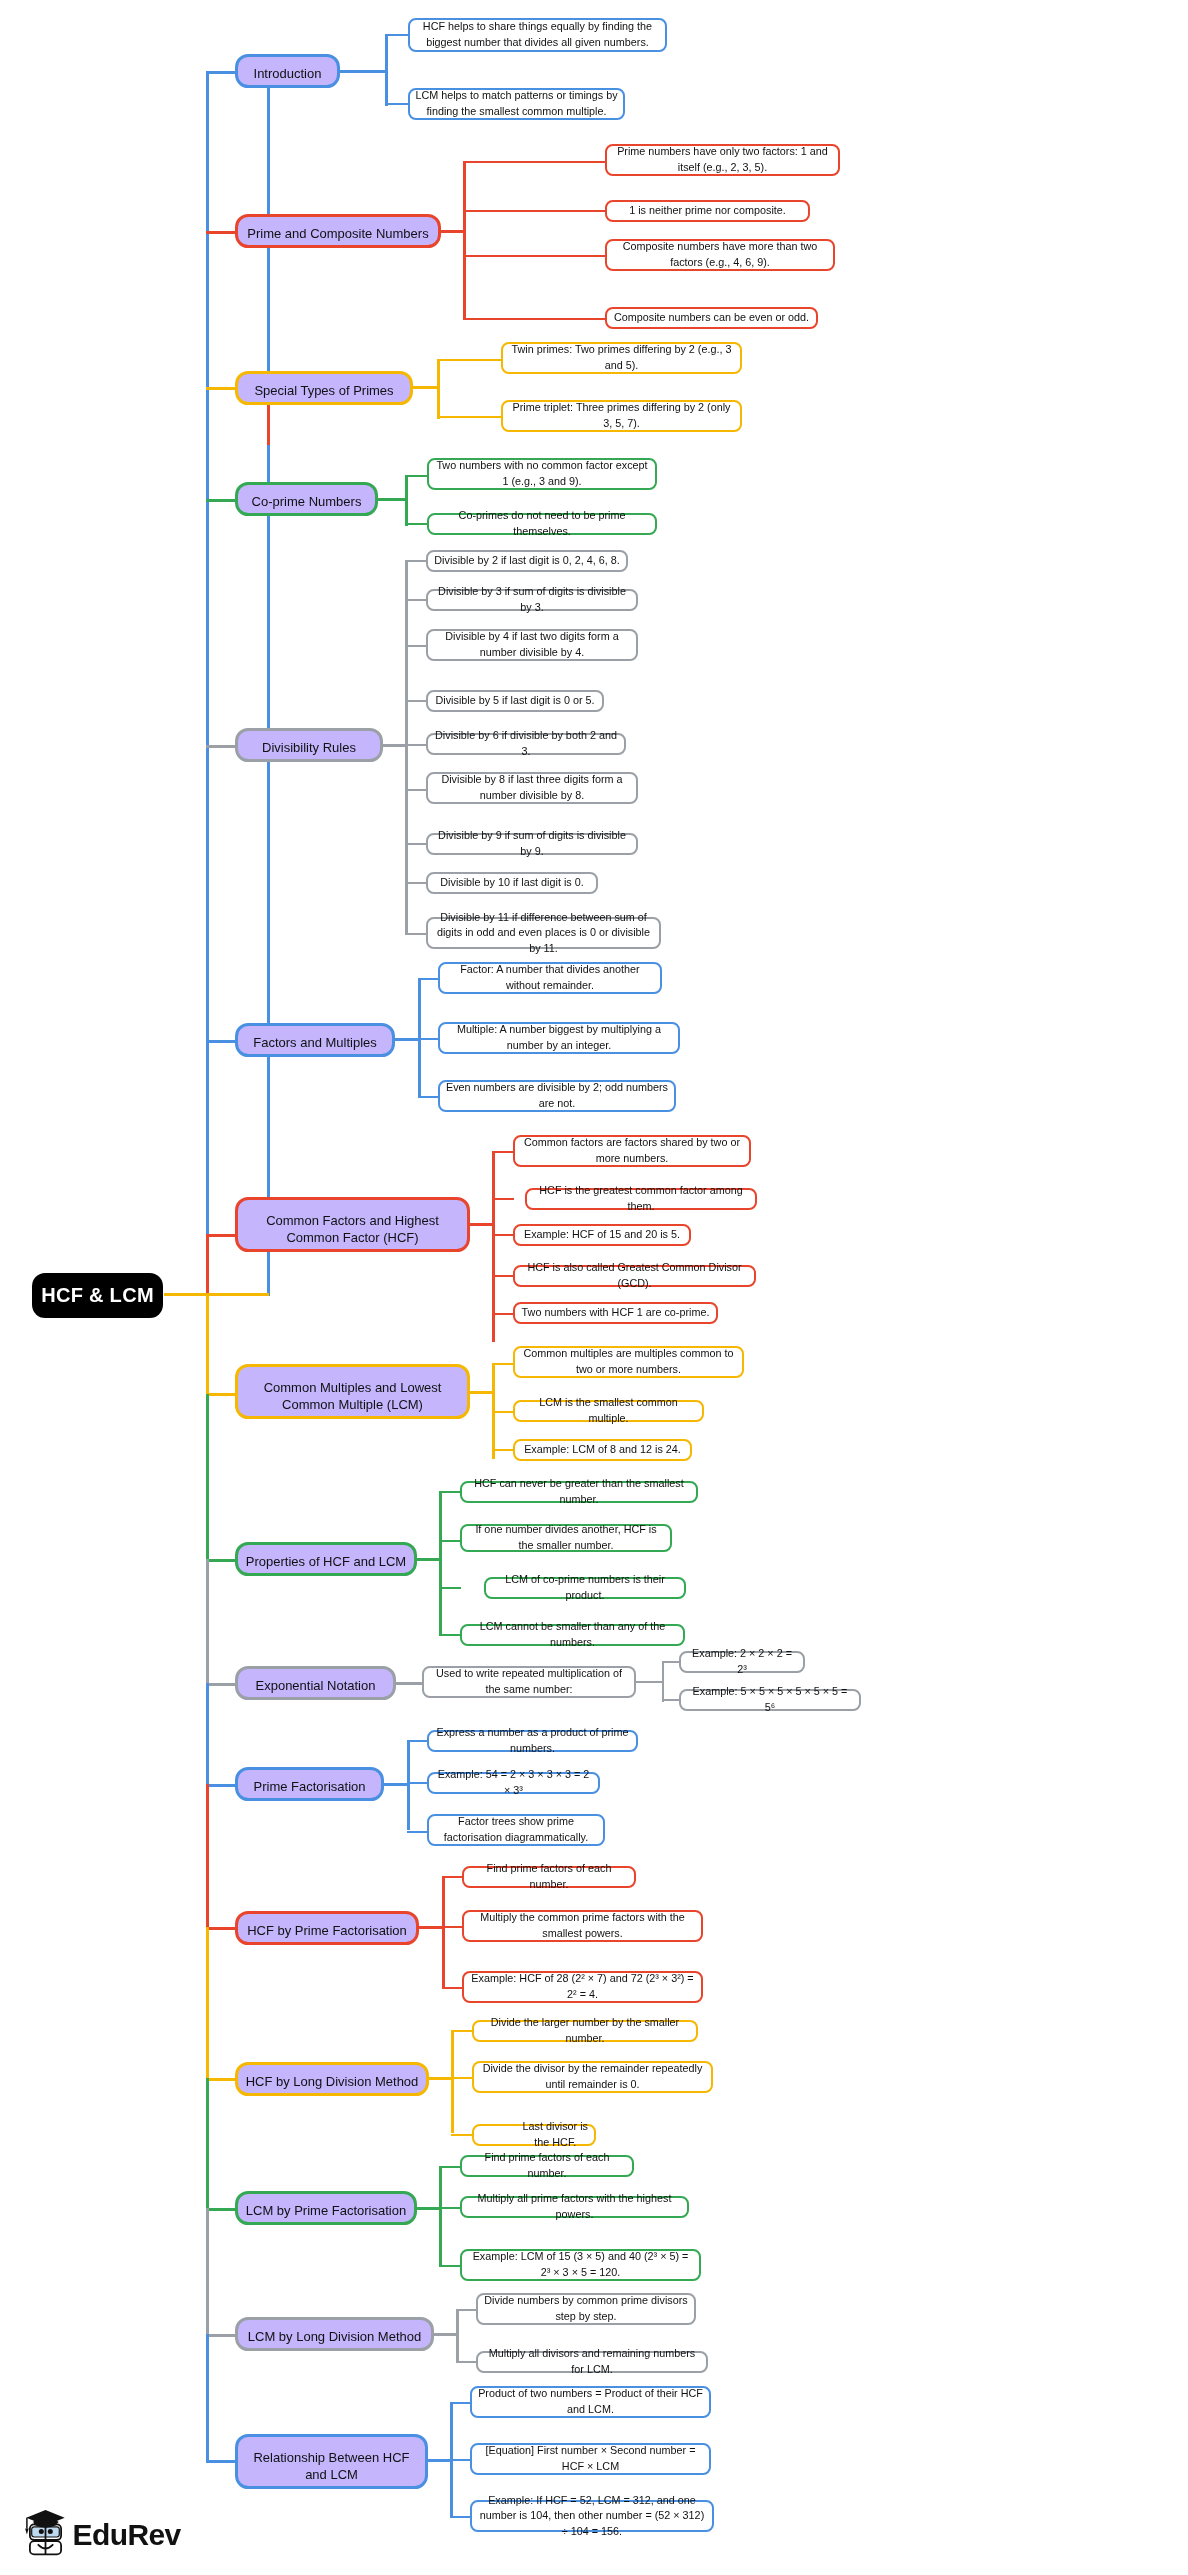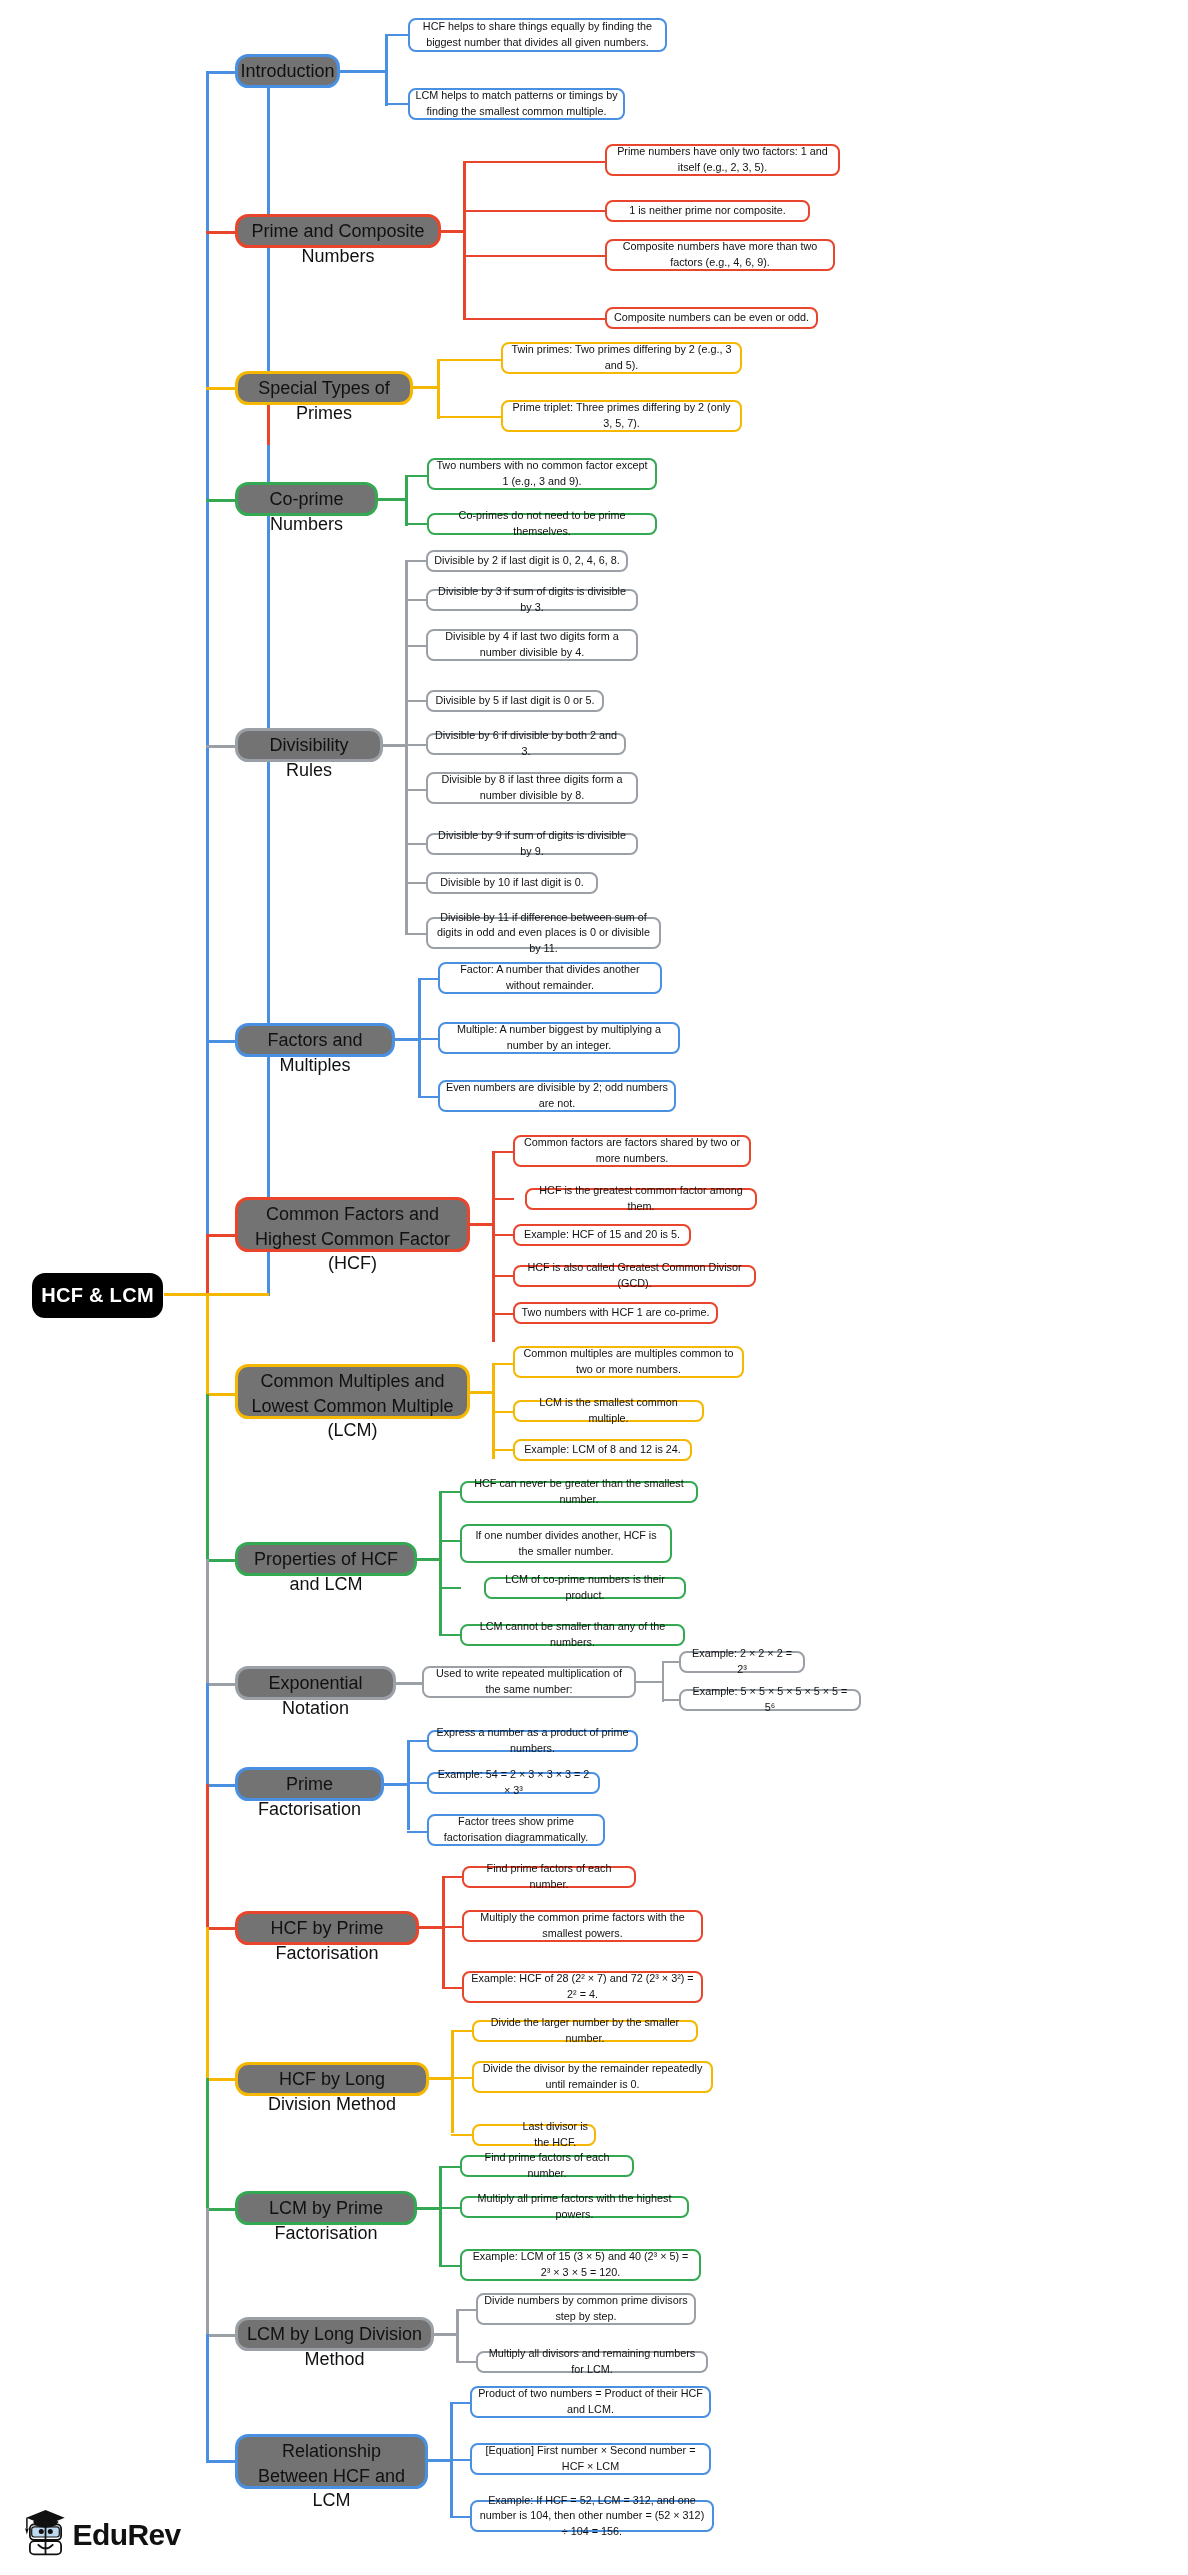"Introduction" .l1 { align-items: flex-start -> flex-end; background: #737373 -> #c4b5fd; font-size: 18px -> 13px }
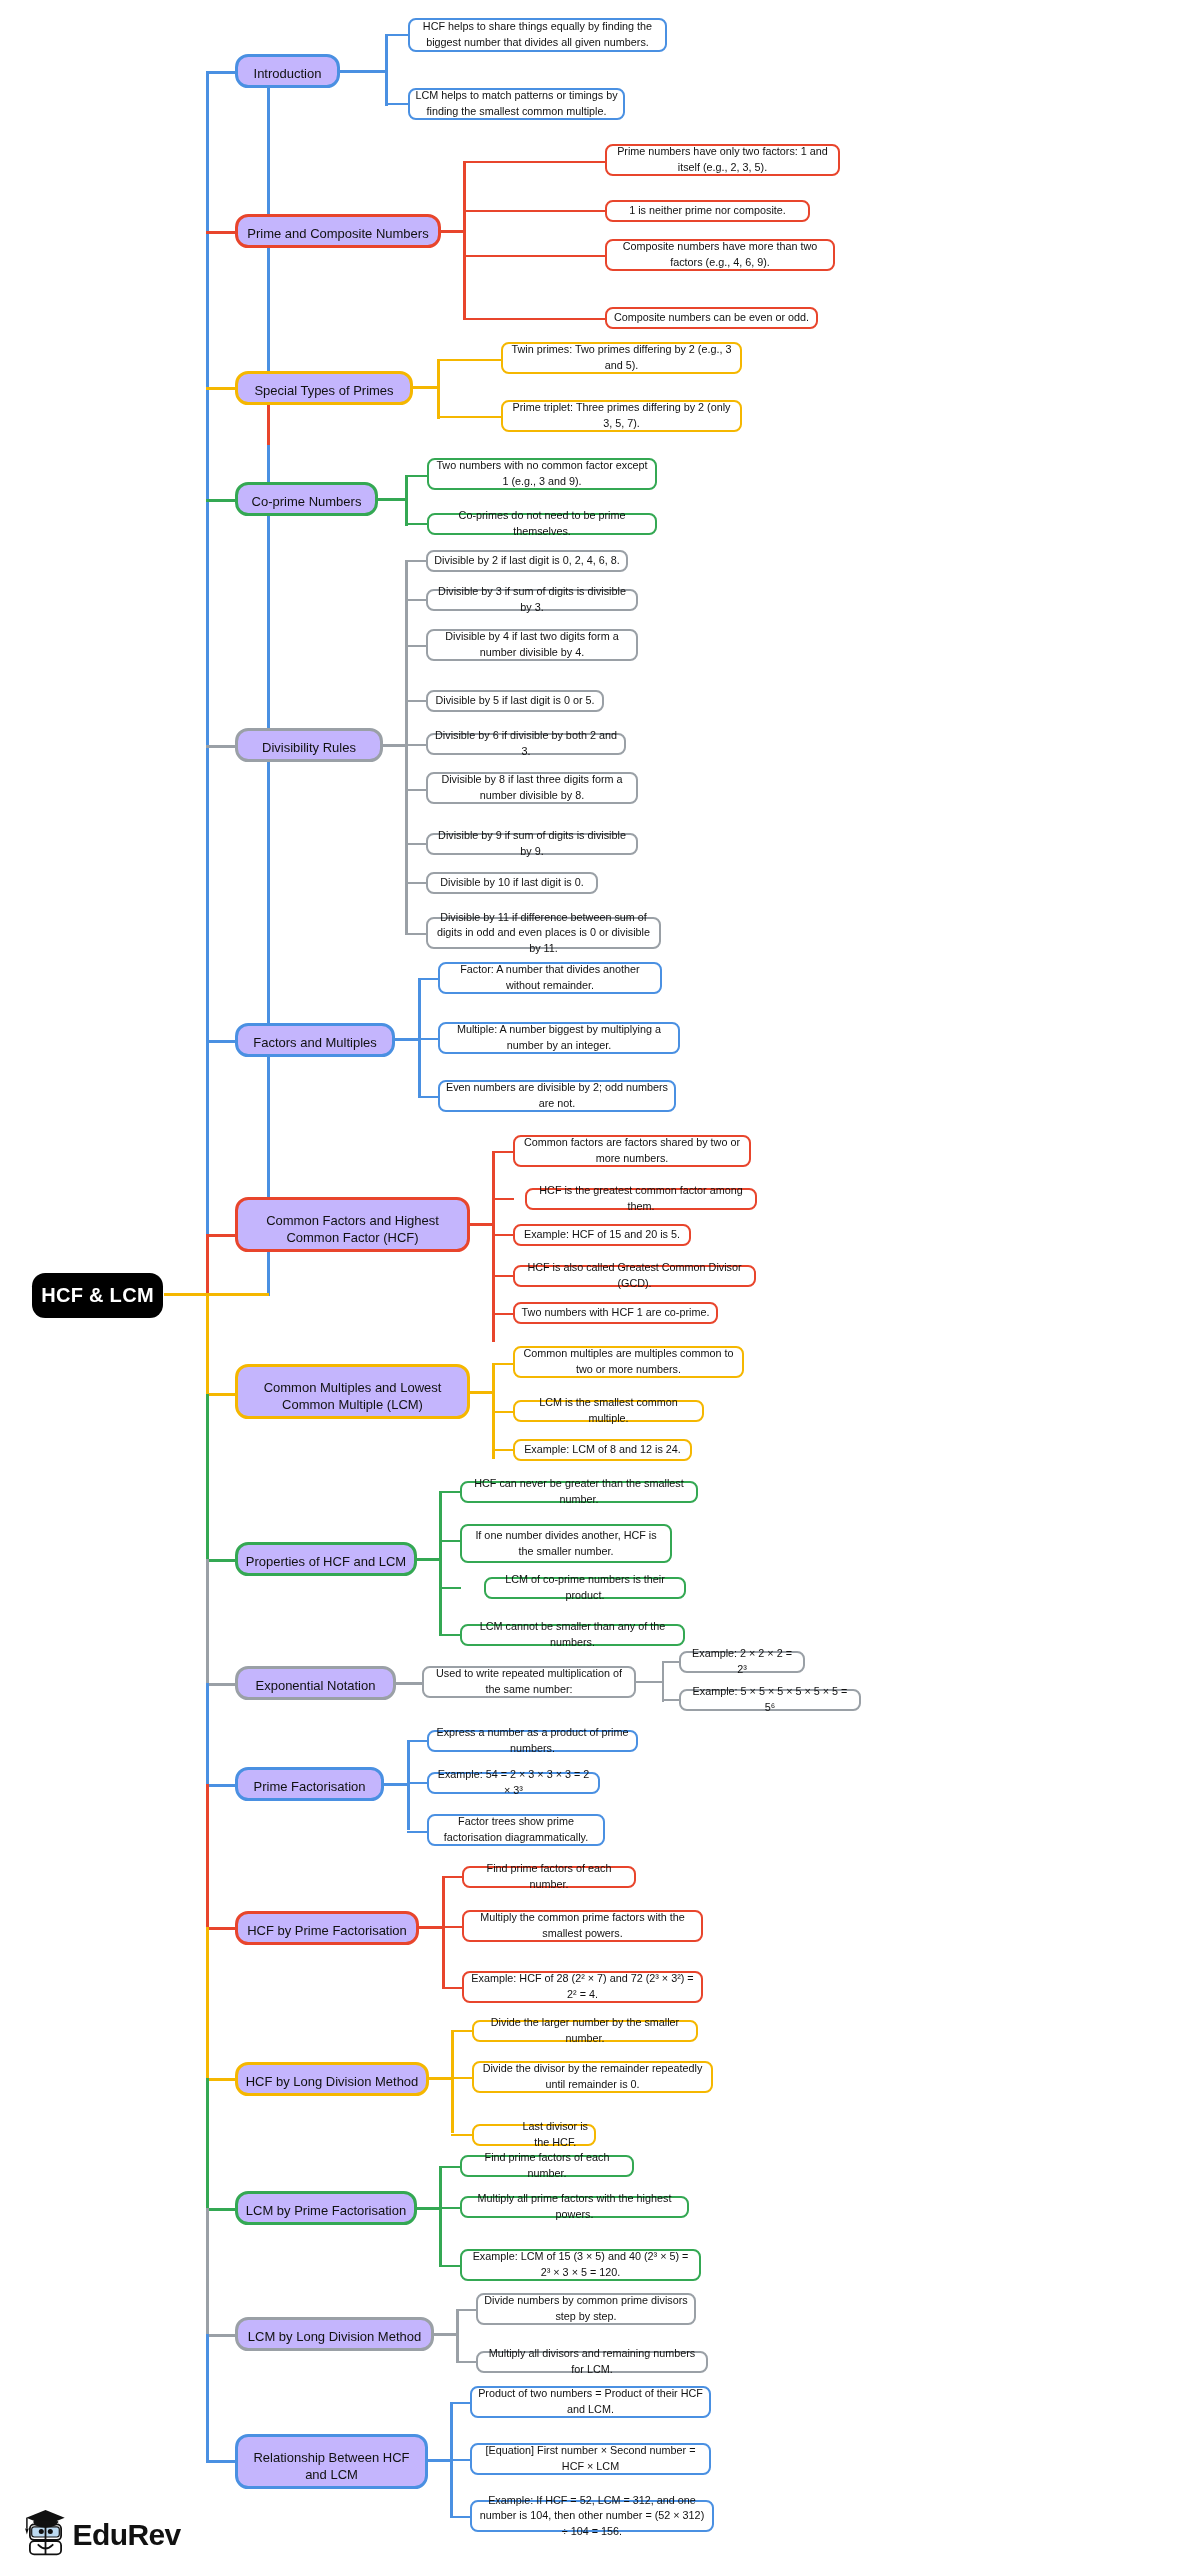"If one number divides another," div.leaf { height: 39px -> 28px }
